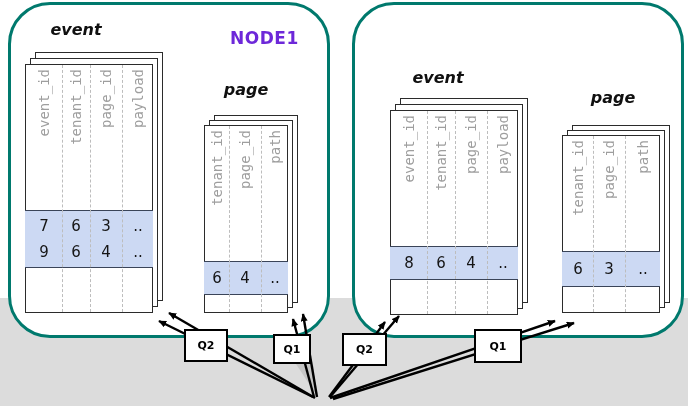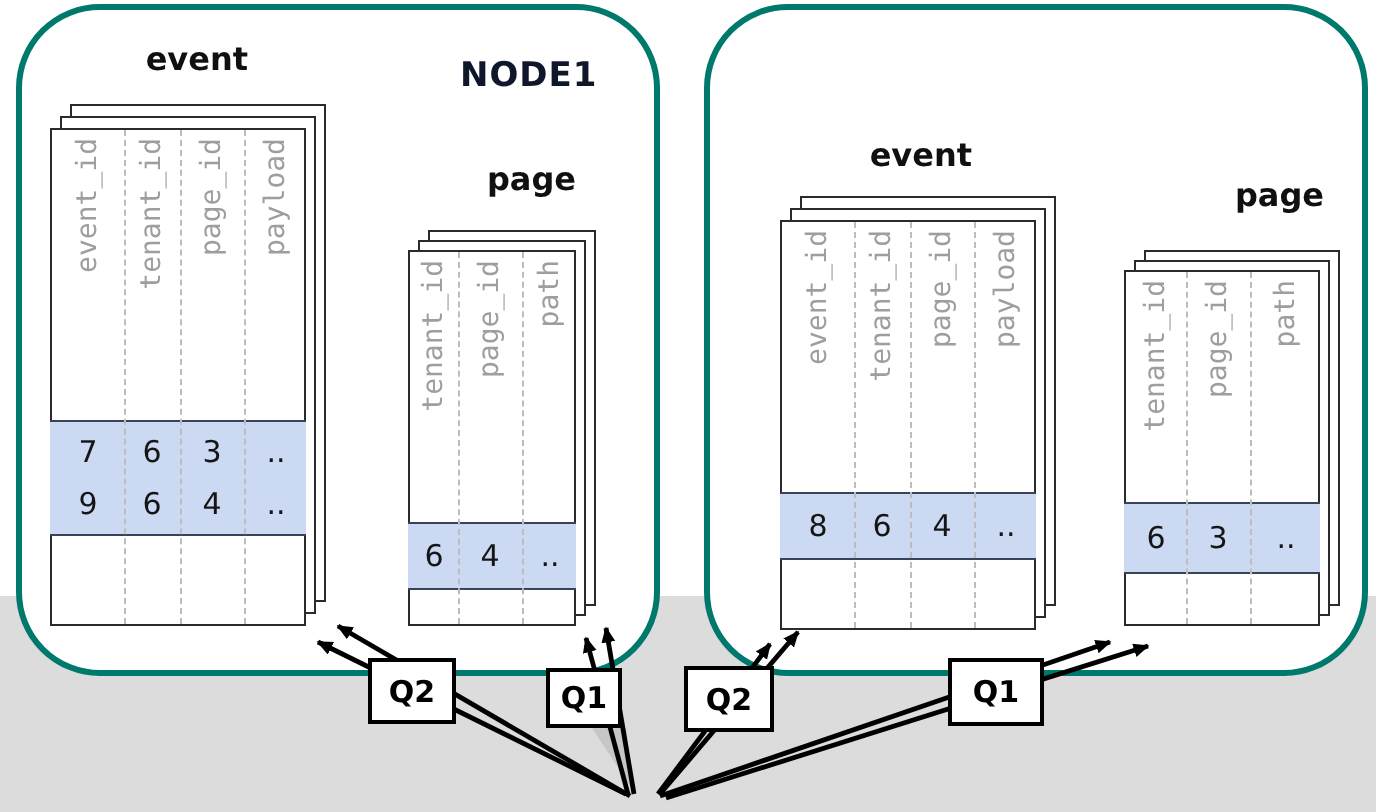"event" .tbl-title { font-style: none -> italic; text-align: right -> center }
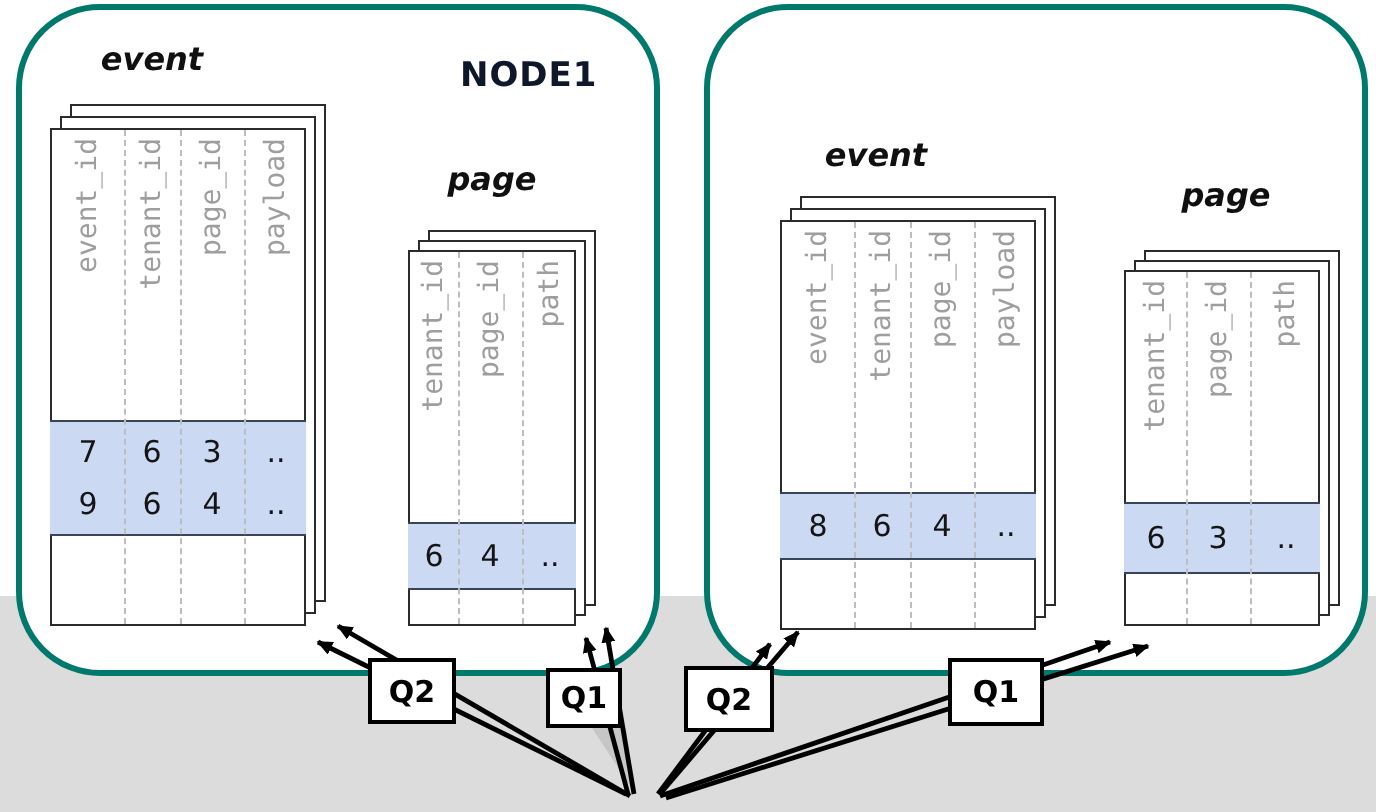"NODE1" .node-label { color: #0f172a -> #6d28d9 }
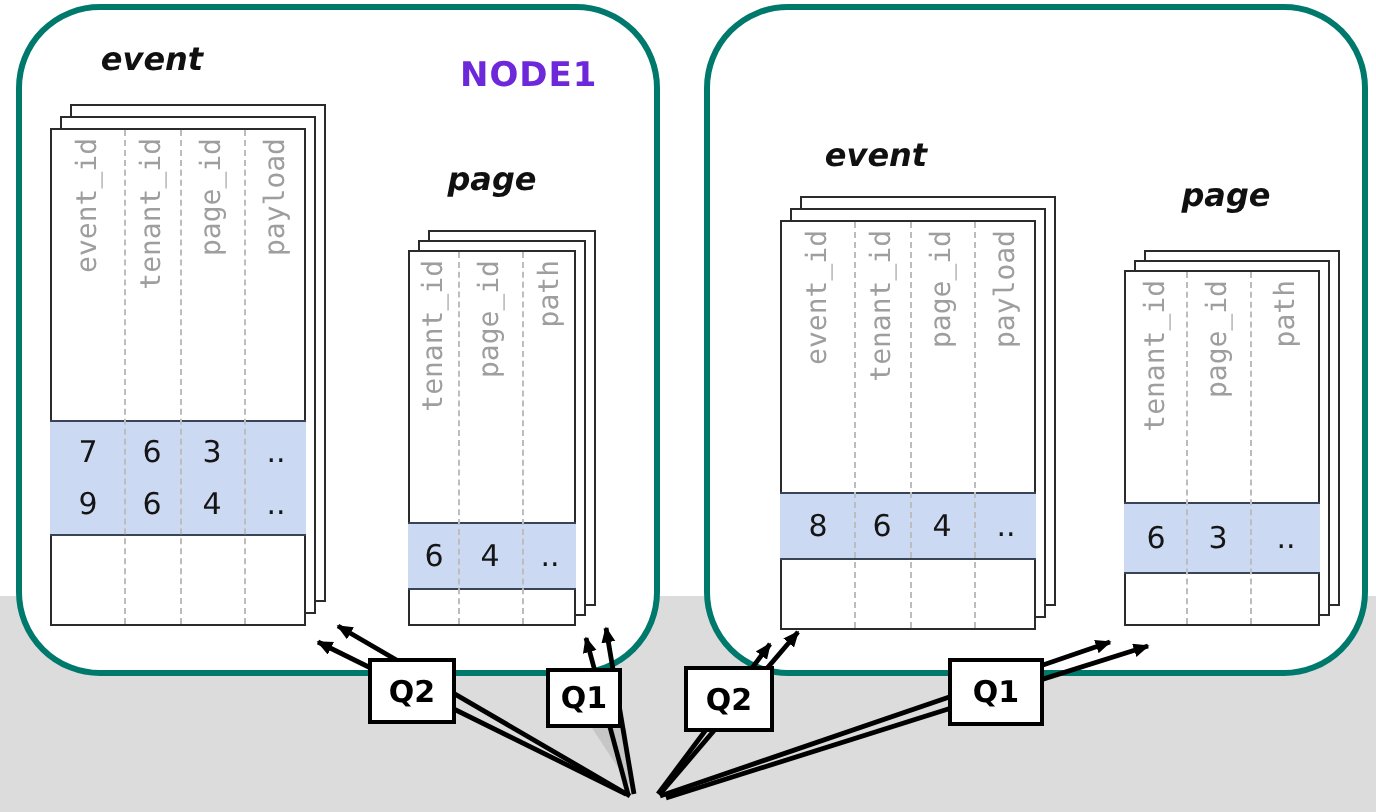"Q2" .qbox { font-size: 15px -> 11px }
